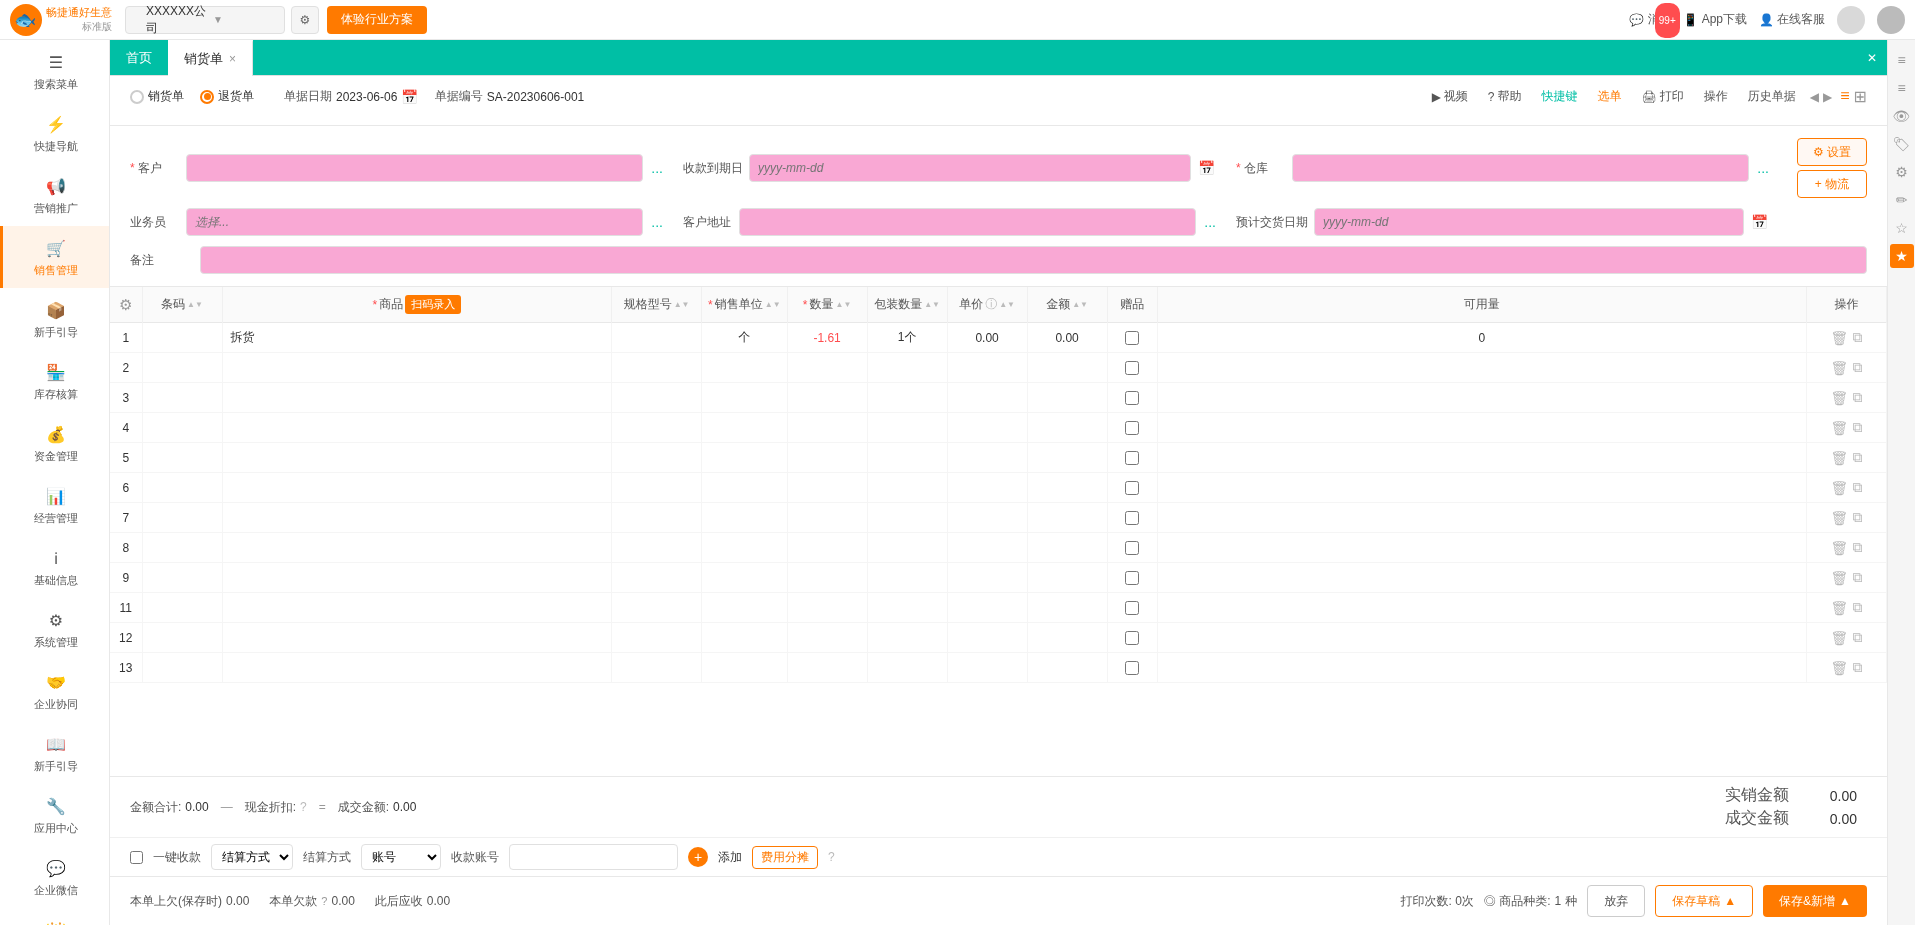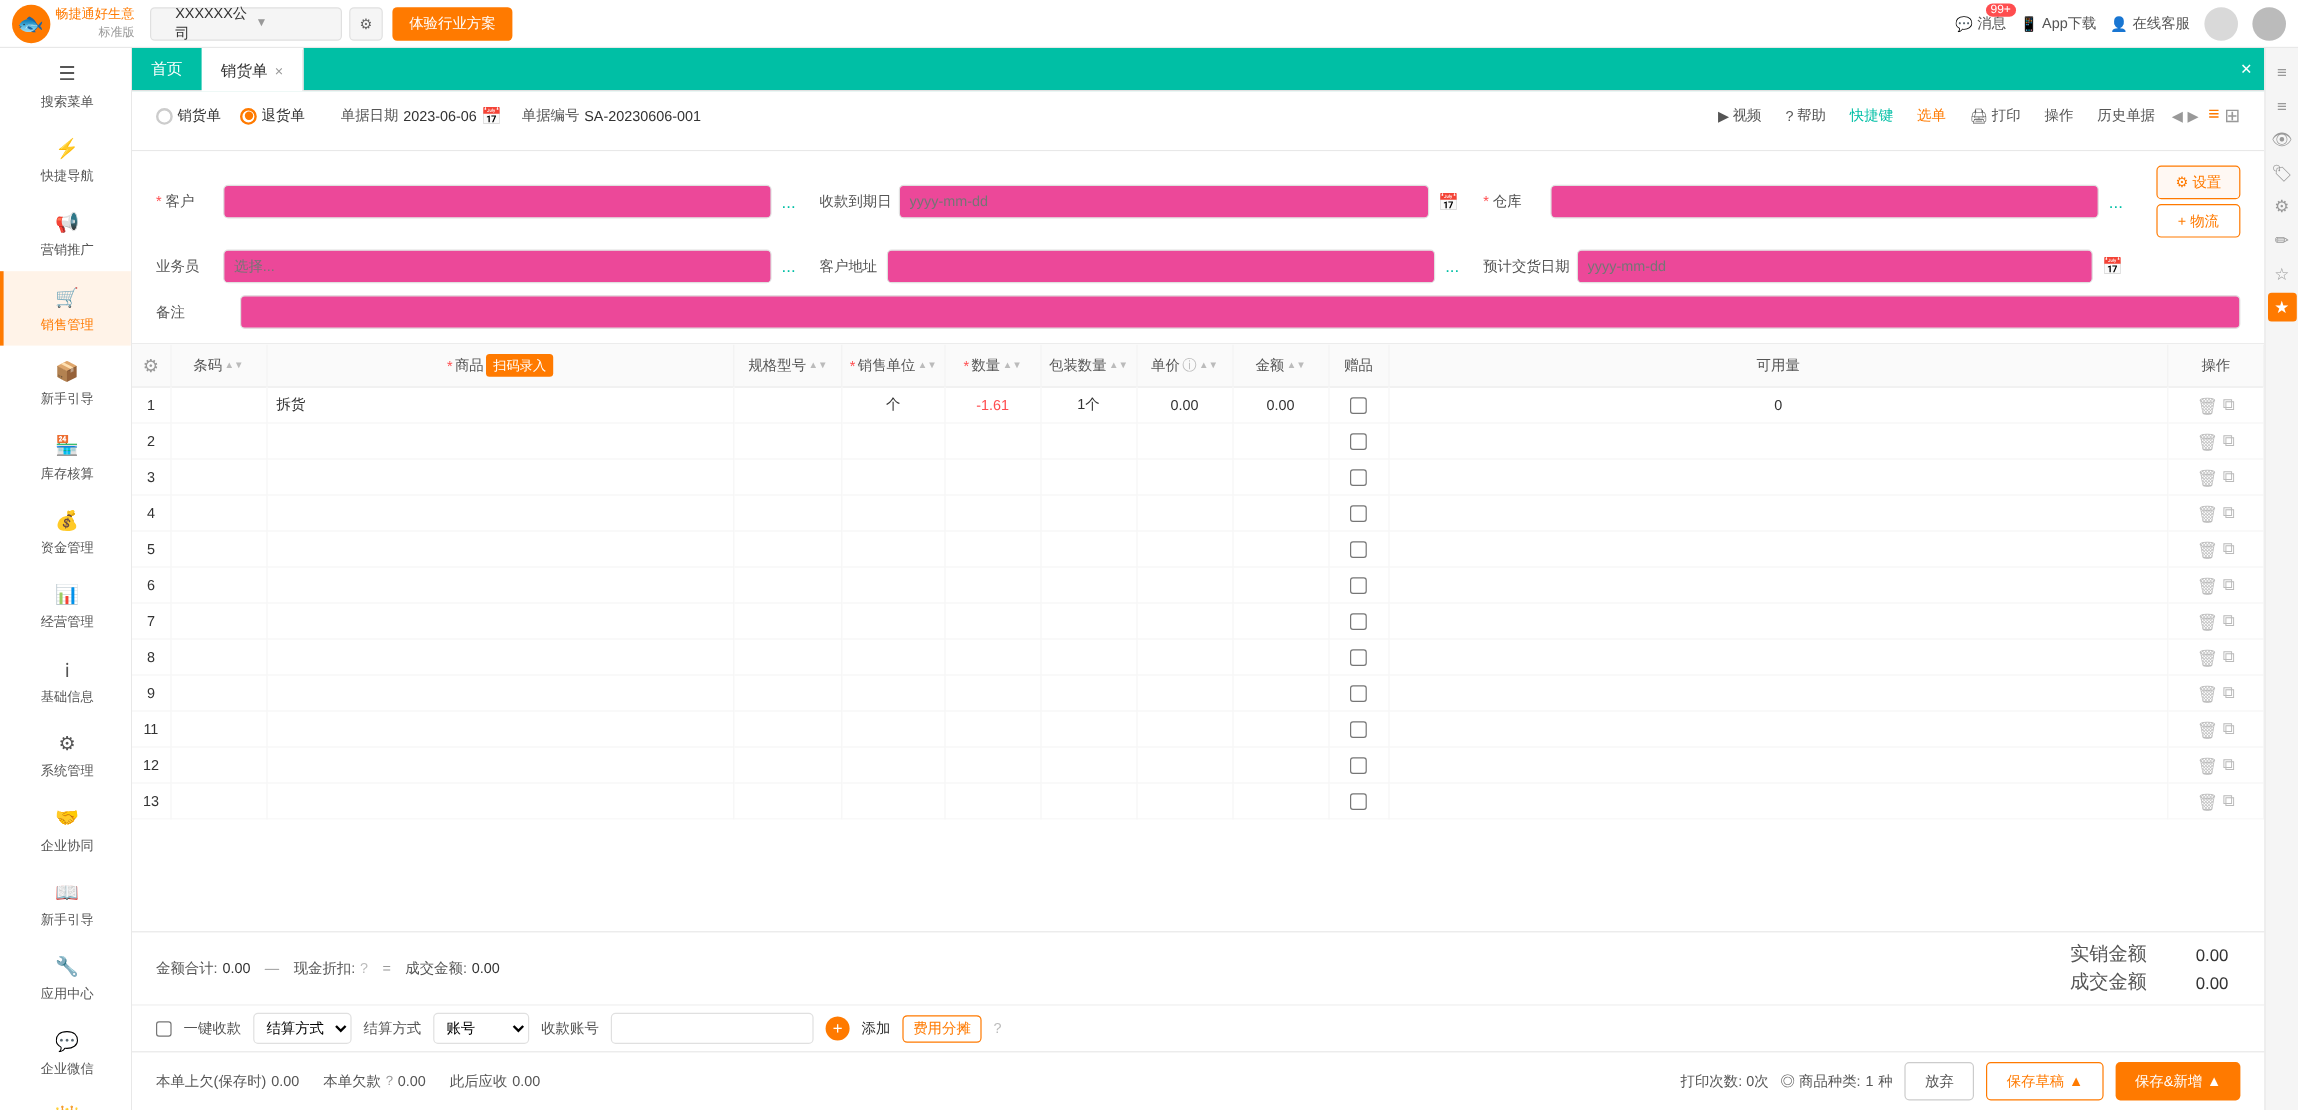"99+" .badge { padding: 0 4px -> 12px 4px }
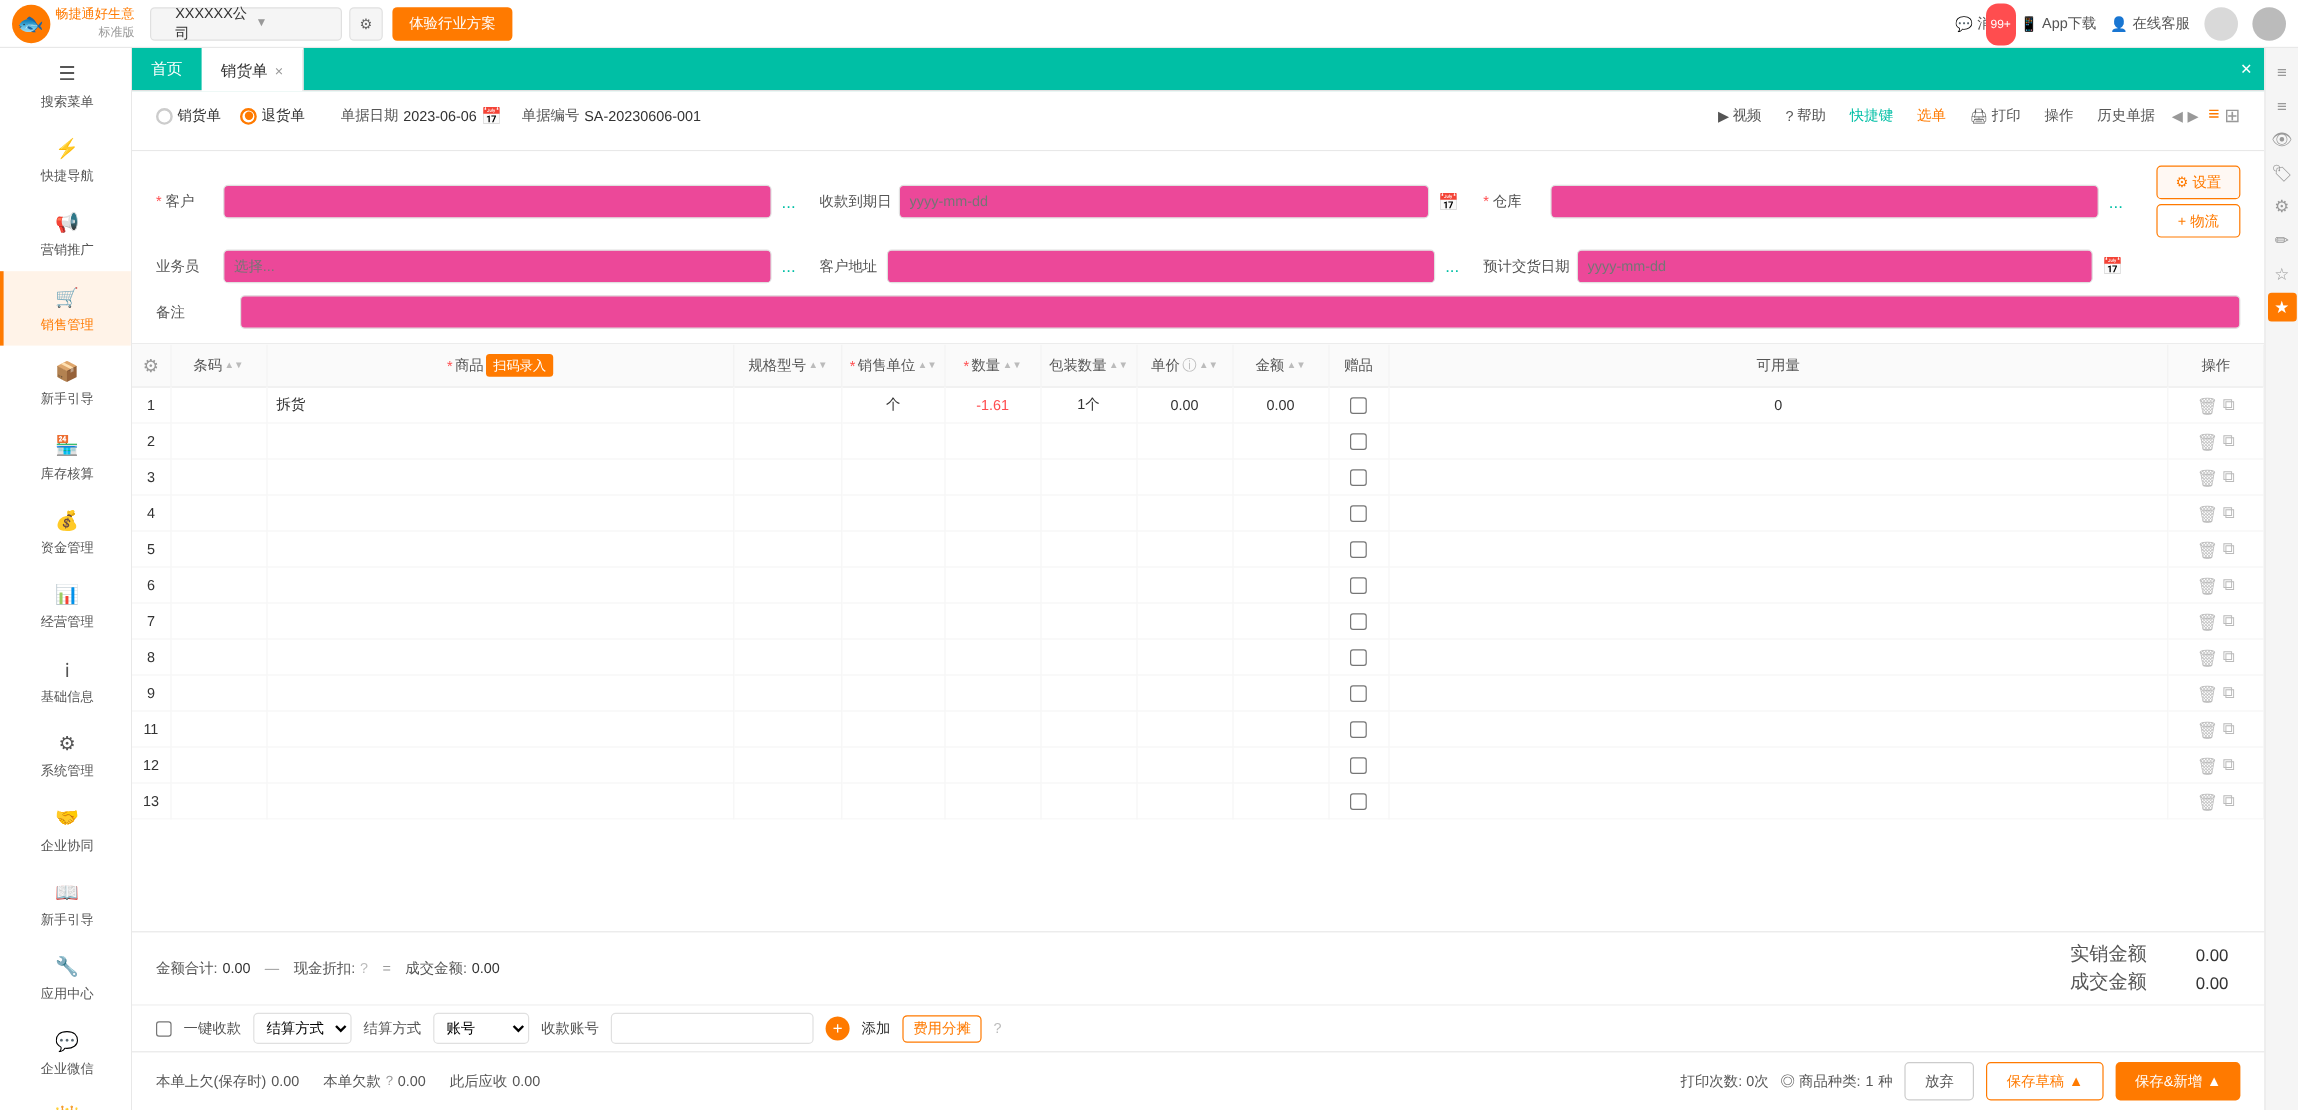"yyyy-mm-dd" .field-input { background: #ec4899 -> #f9a8d4; font-style: none -> italic }
